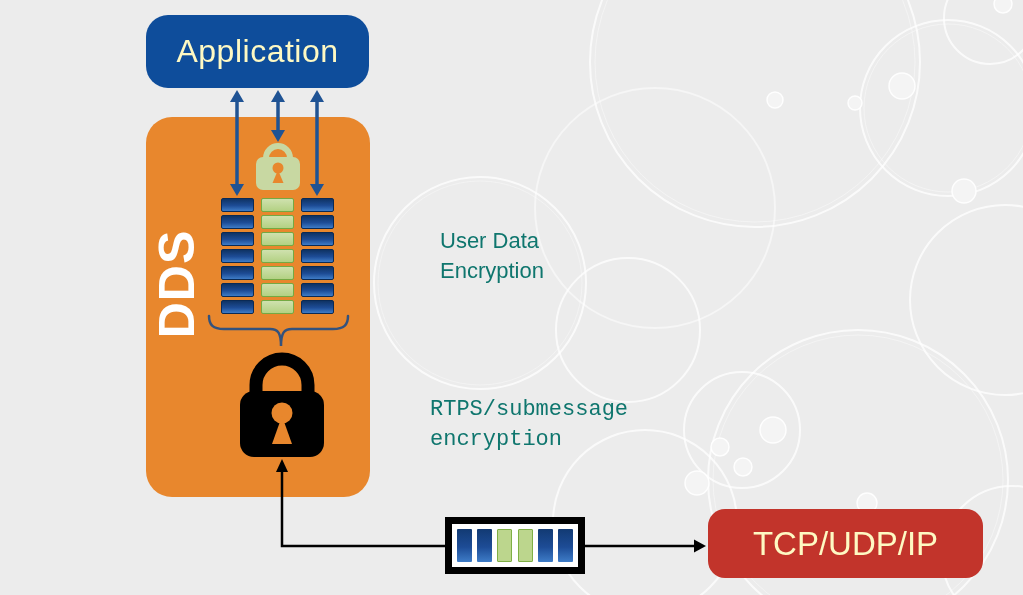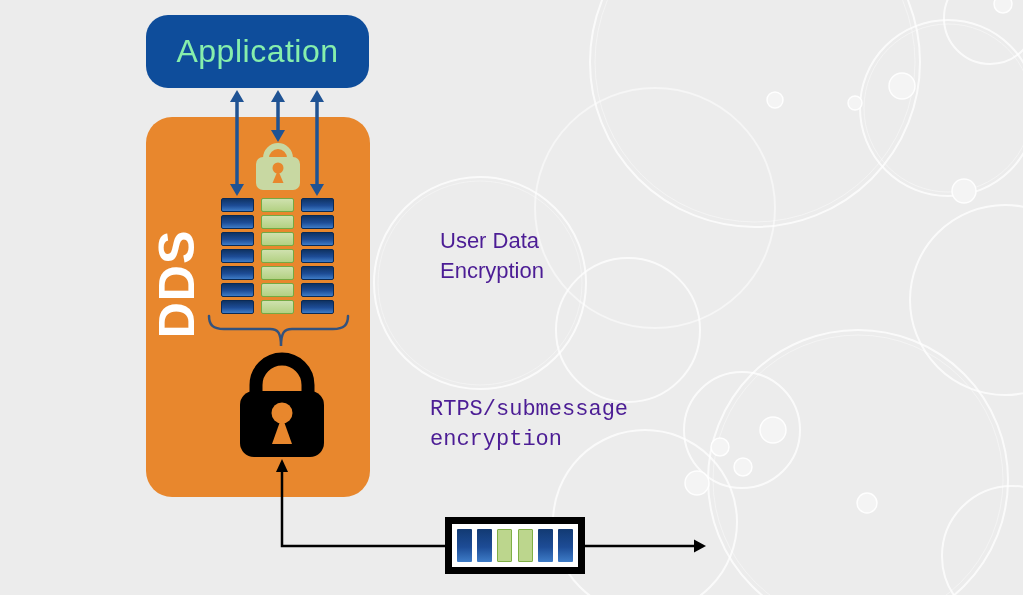"Application" .node { color: #86efac -> #fef9c3 }
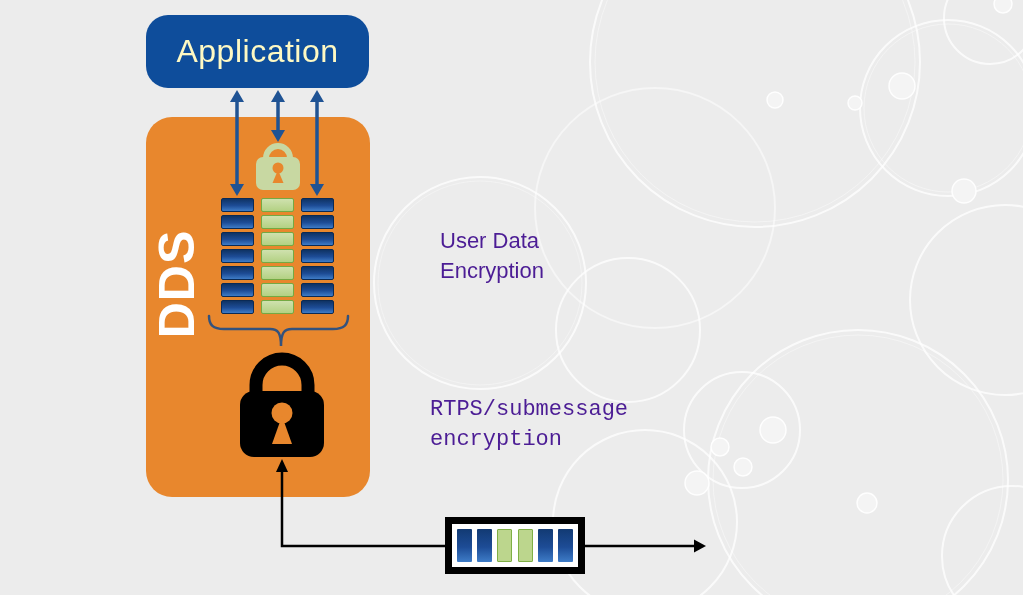"User Data" .annot { color: #4c1d95 -> #0f766e }
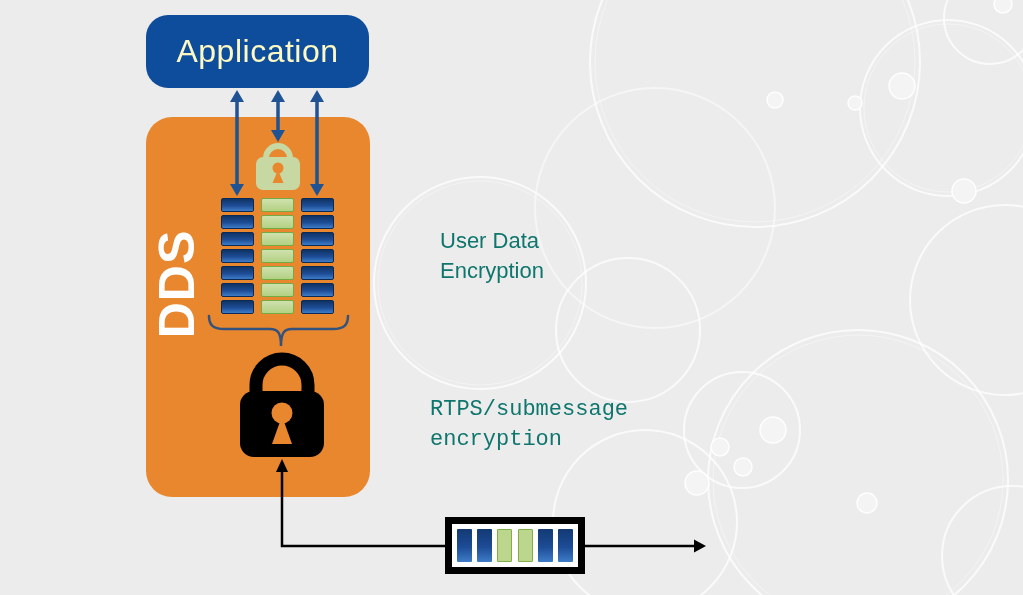"TCP/UDP/IP" div.node { html: none -> <div> <span>TCP/UDP/IP</span> </div> }
